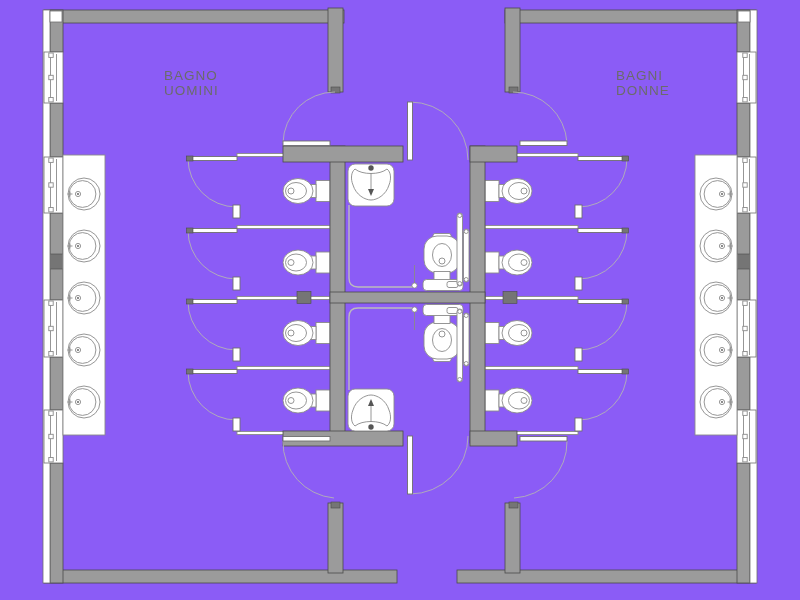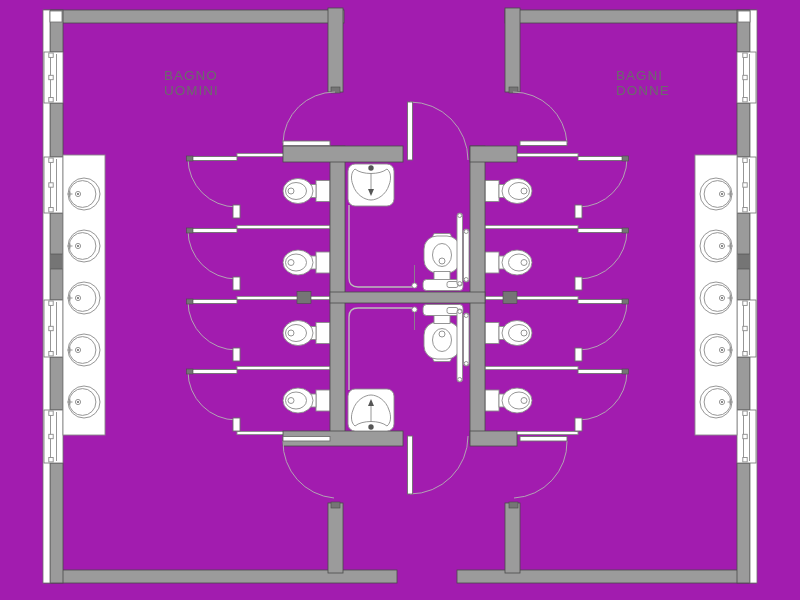"BAGNO UOMINI" .plan-wrap { background: #a21caf -> #8b5cf6 }
